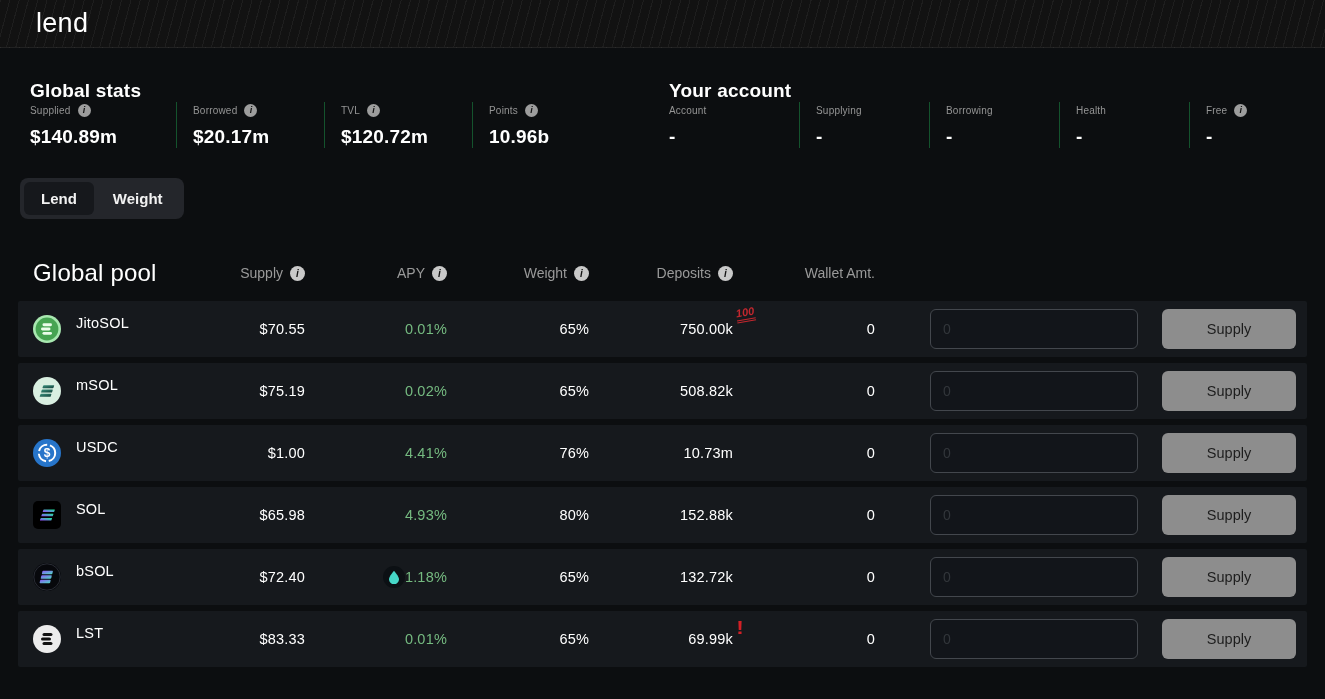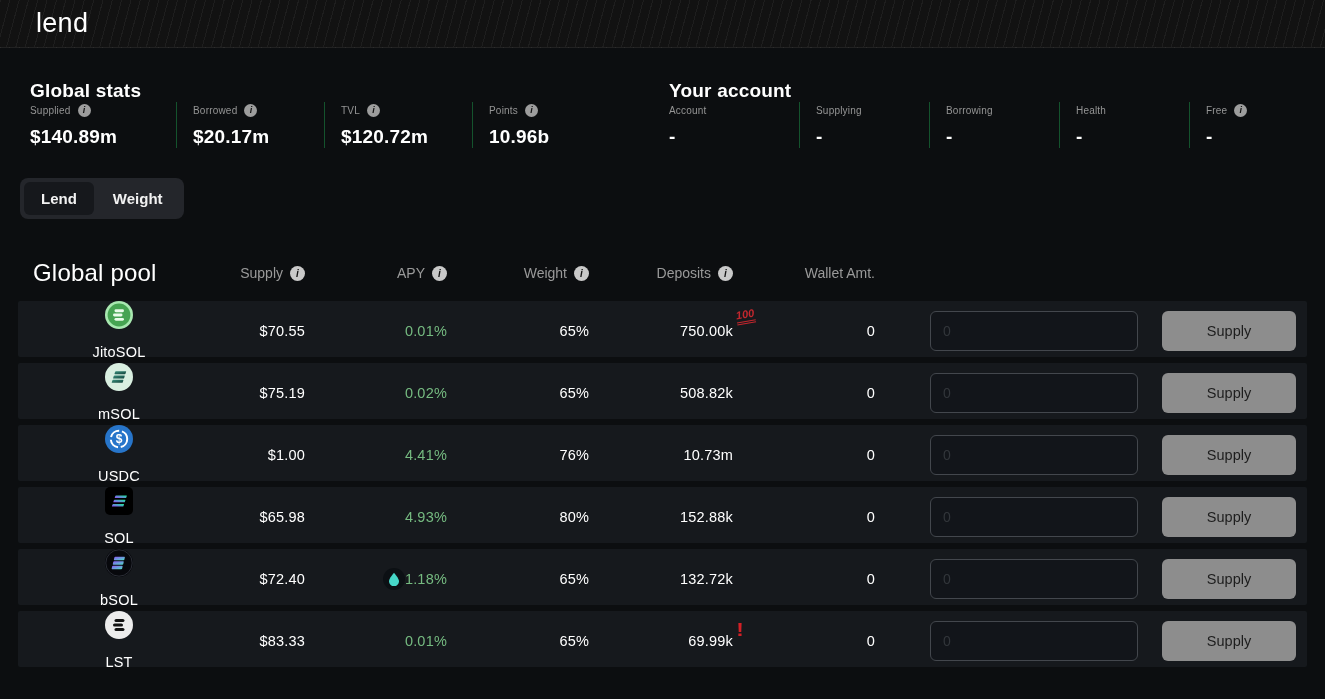"JitoSOL" .asset-cell { align-items: center -> flex-start; flex-direction: column -> none }
